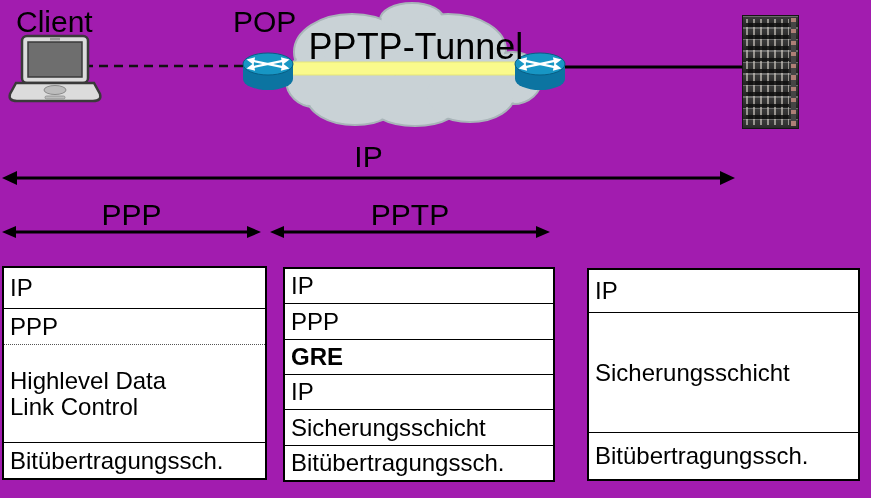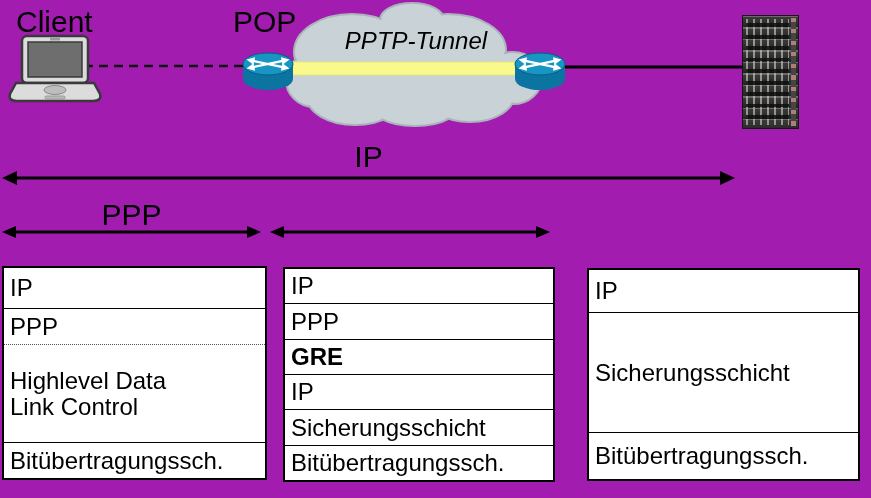"PPTP-Tunnel" div.lbl { font-size: 24px -> 36px; font-style: italic -> none }
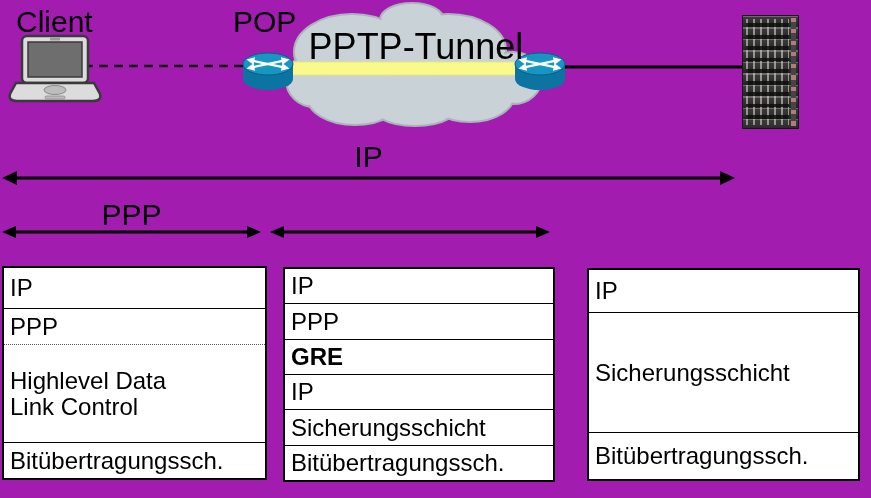"PPTP" div.lbl { html: none -> <div>PPTP</div> }
